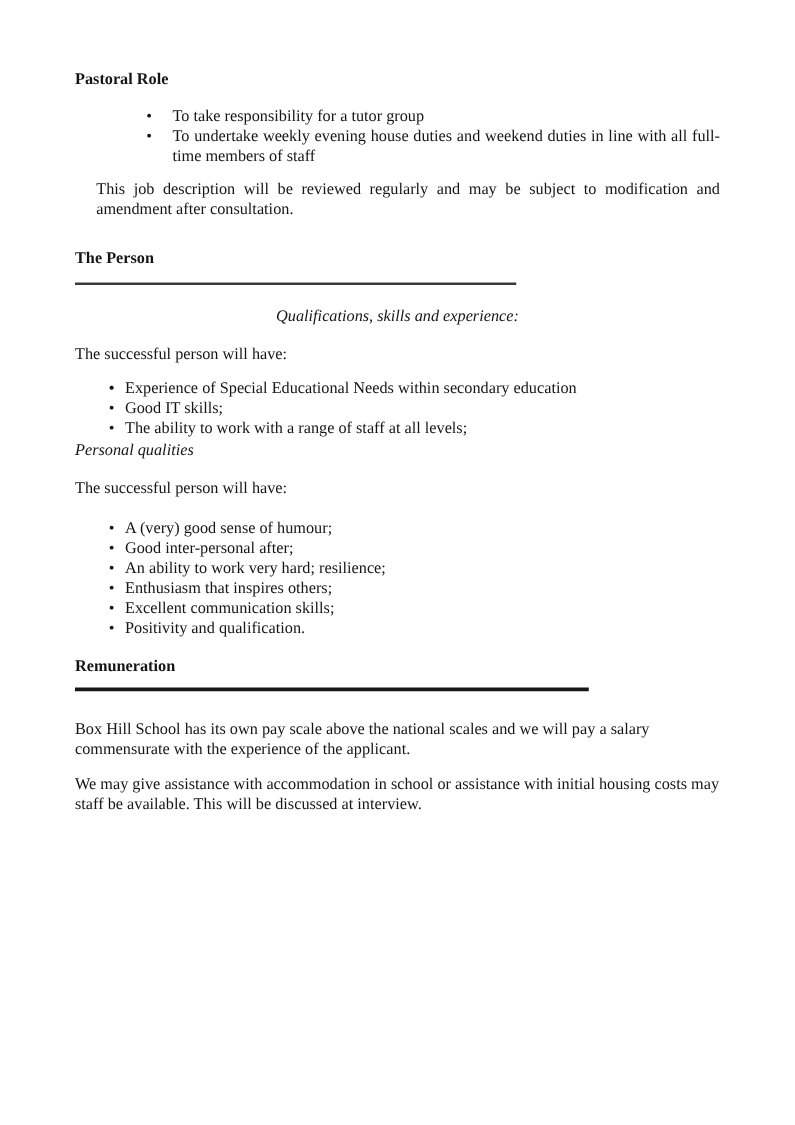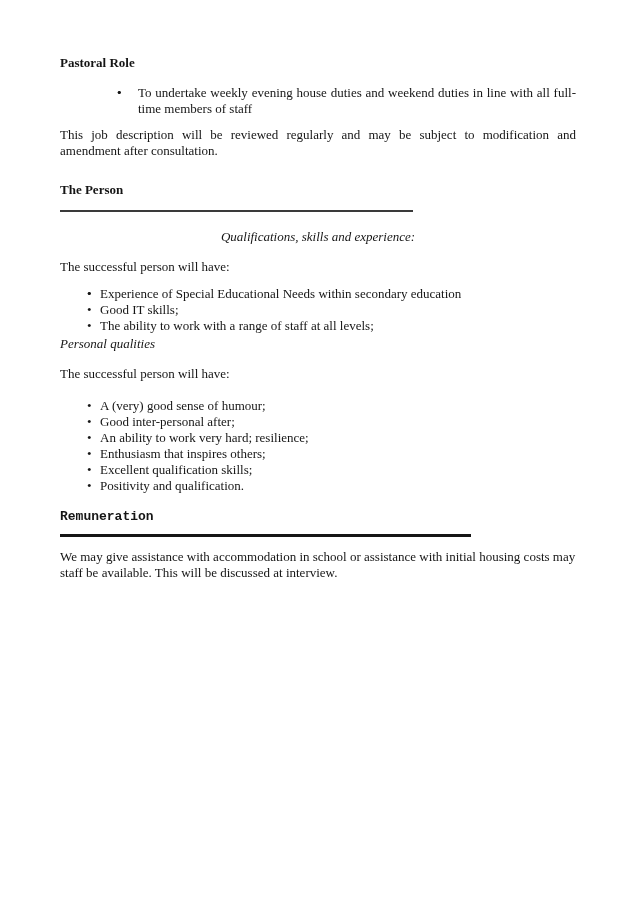"To take responsibility for a" span { html: none -> <span>To take responsibility for a tutor group</span> }
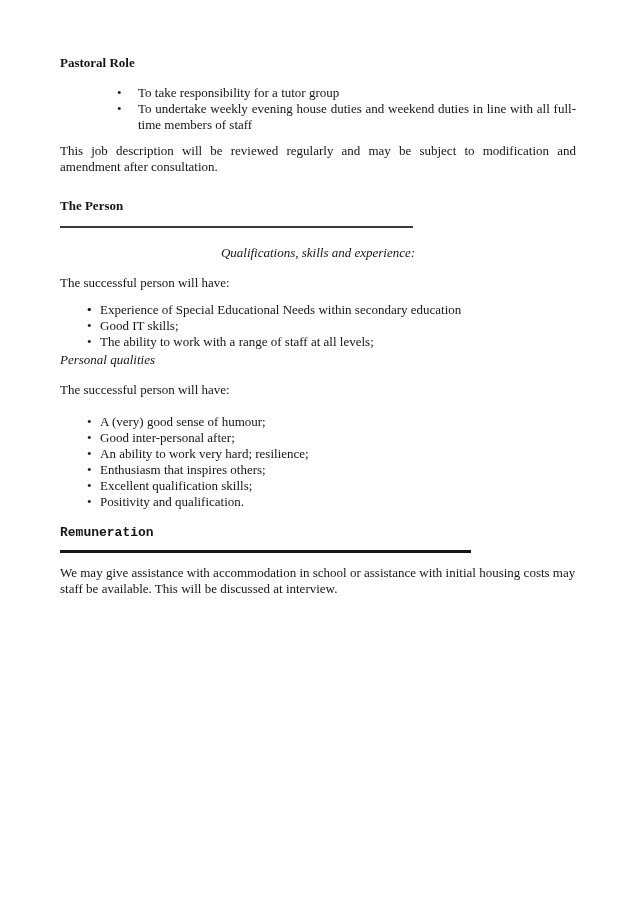"This job description will be" .mt-para1 { margin-left: none -> 17px }
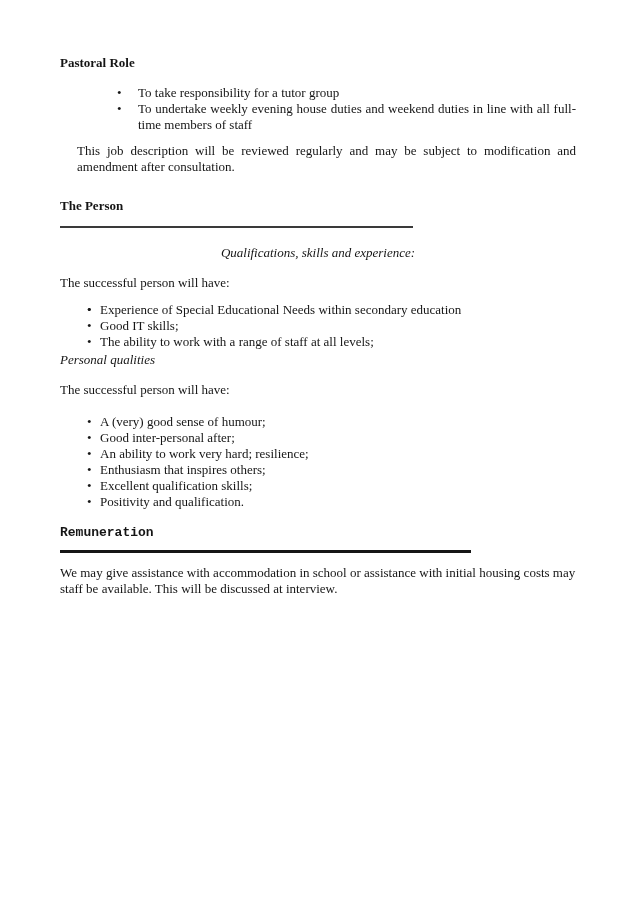"Excellent qualification skills;" span { text: qualification -> communication }
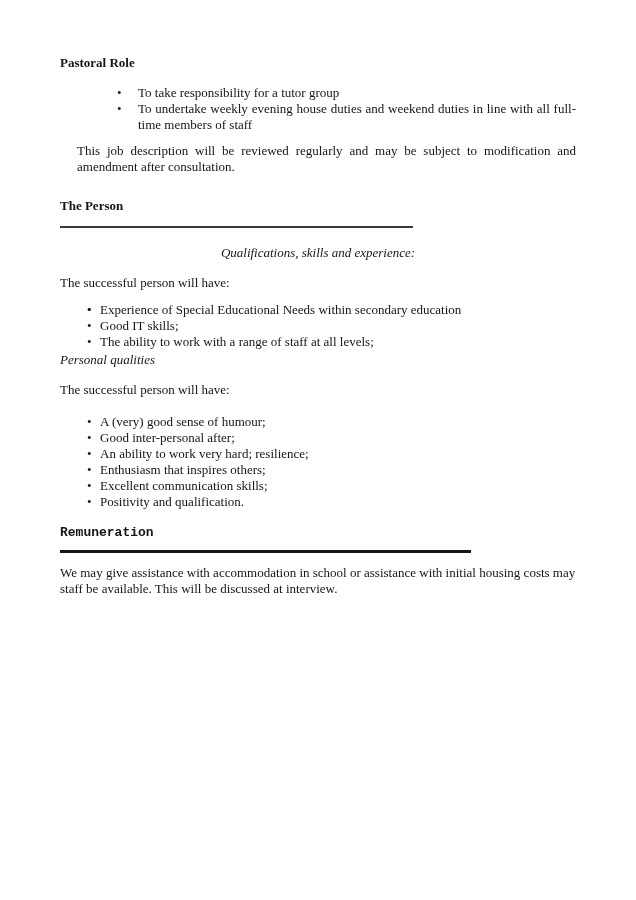"Remuneration" .mt-remun { font-family: Liberation Mono, monospace -> none }
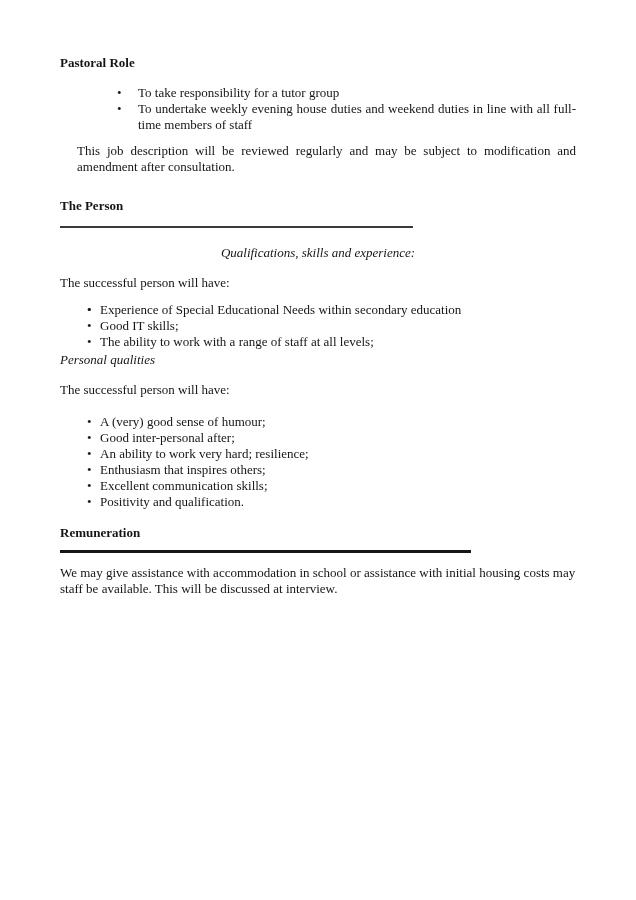"Box Hill School has its" p.mt-pay { html: none -> <p>Box Hill School has its own pay scale above the national scales and we will pay a salary commensurate with the experience of the applicant.</p> }
